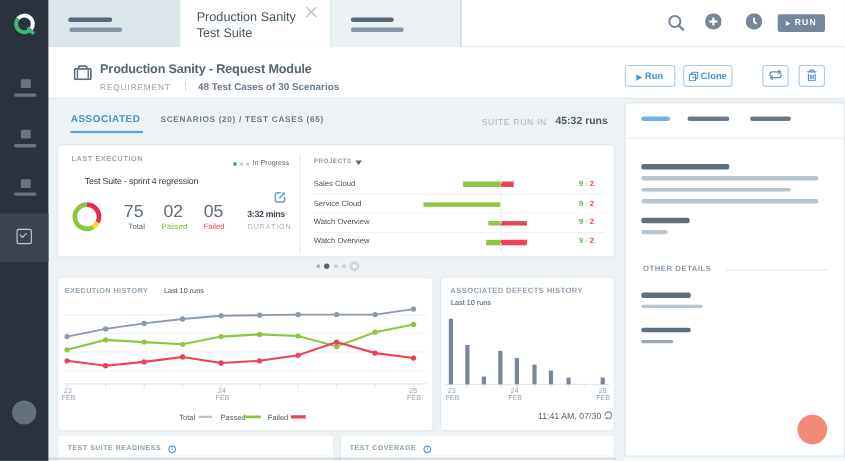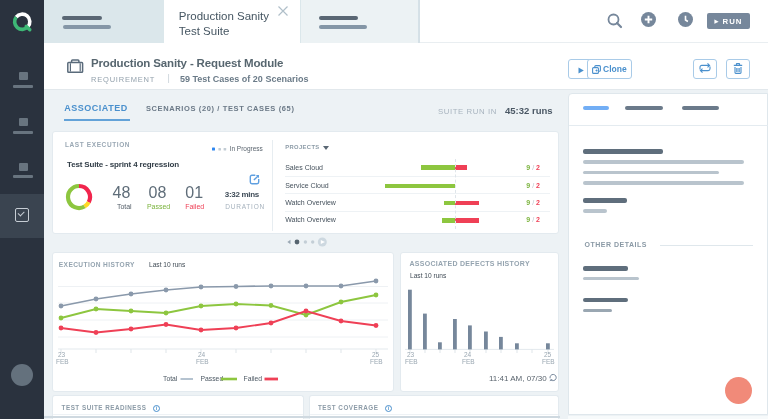"Clone" div.obtn { left: 543px -> 577px }
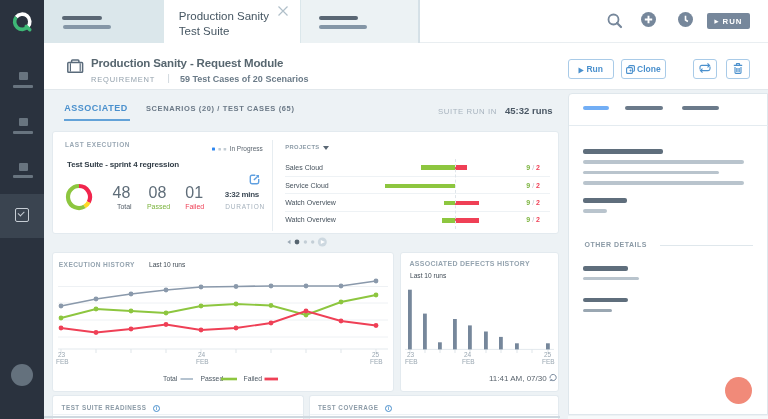"59 Test Cases of 20" div { text: 59 Test Cases of 20 -> 48 Test Cases of 30 }
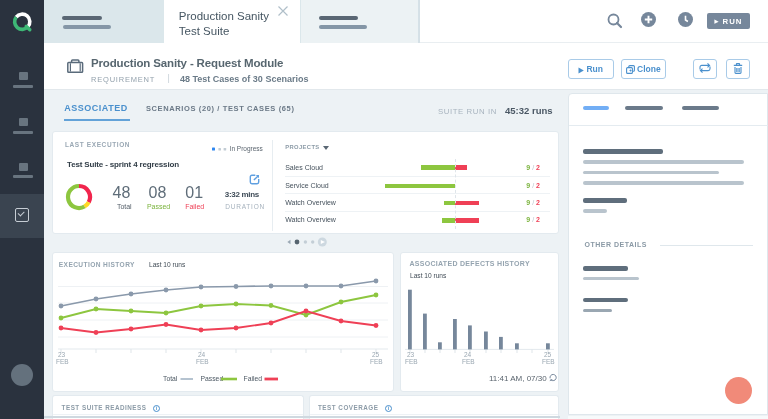"Test Suite - sprint 4" #le-name { font-weight: 700 -> 400; left: 14px -> 24px }
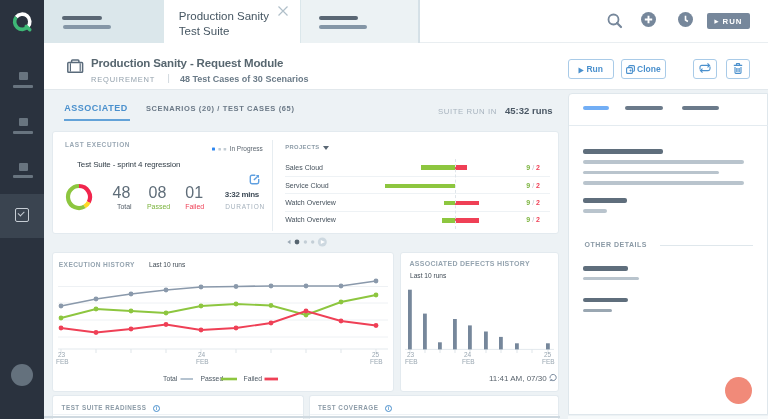"48" div.bignum { text: 48 -> 75 }
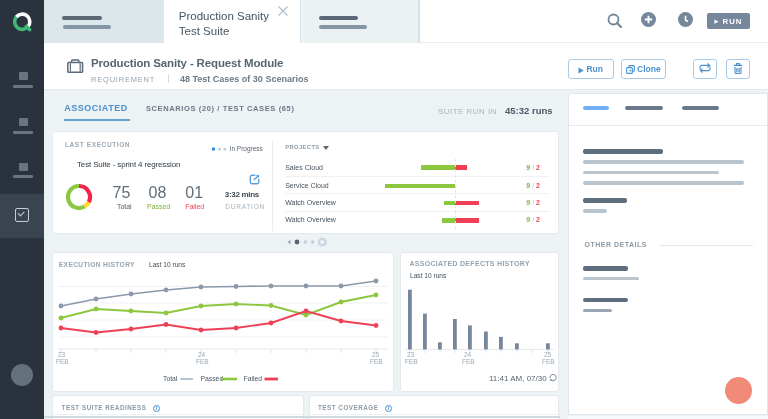"08" div.bignum { text: 08 -> 02 }
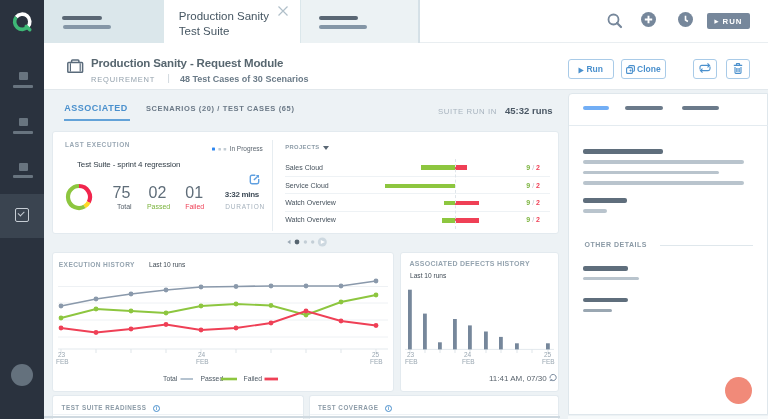"01" div.bignum { text: 01 -> 05 }
